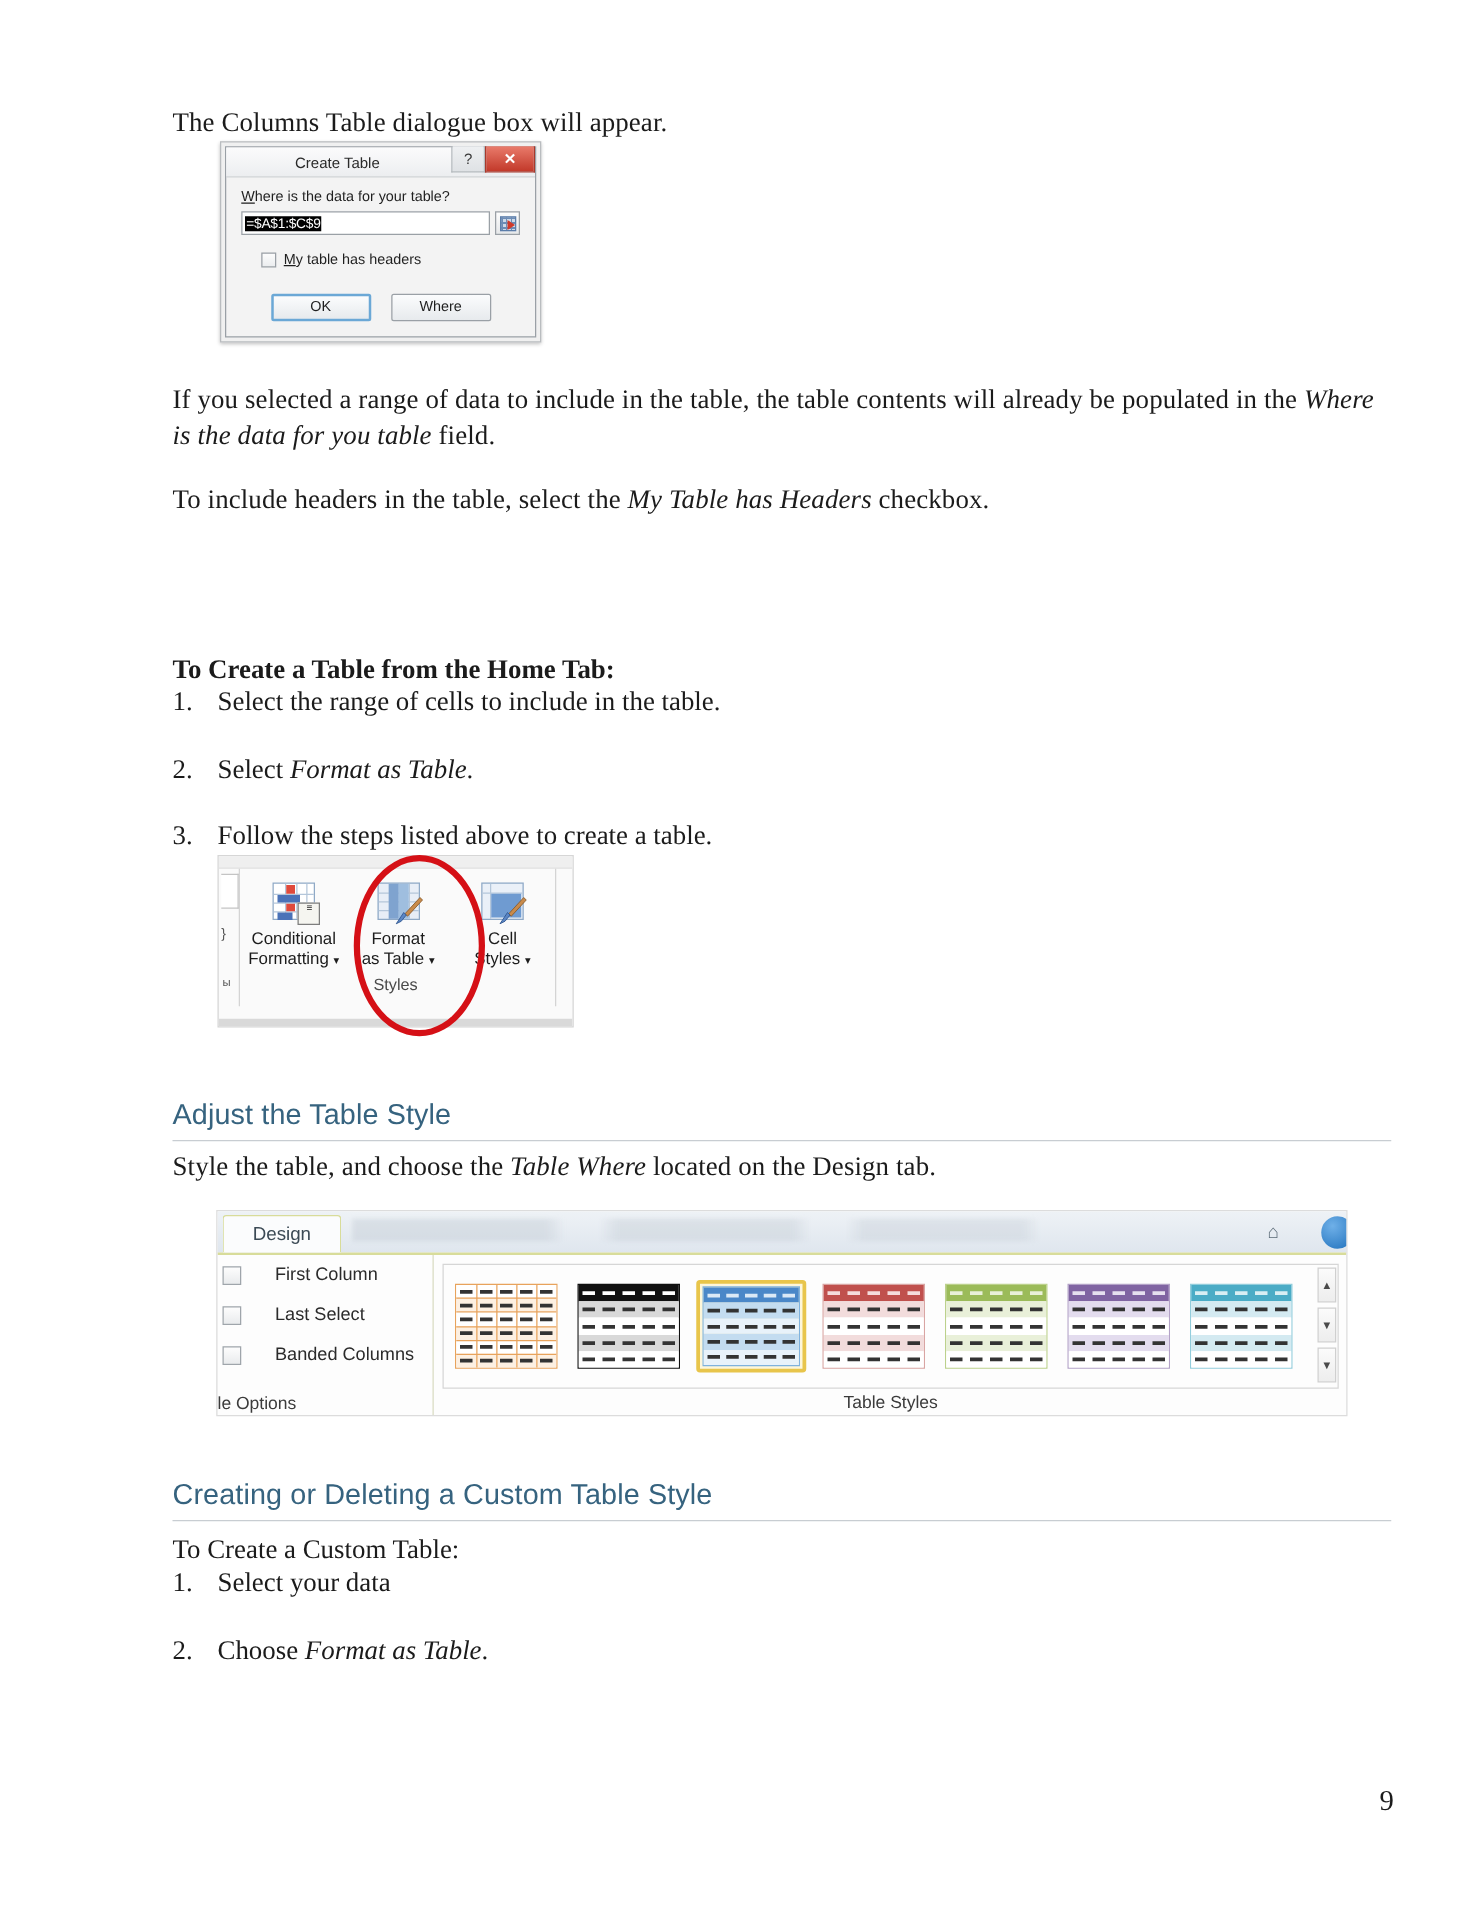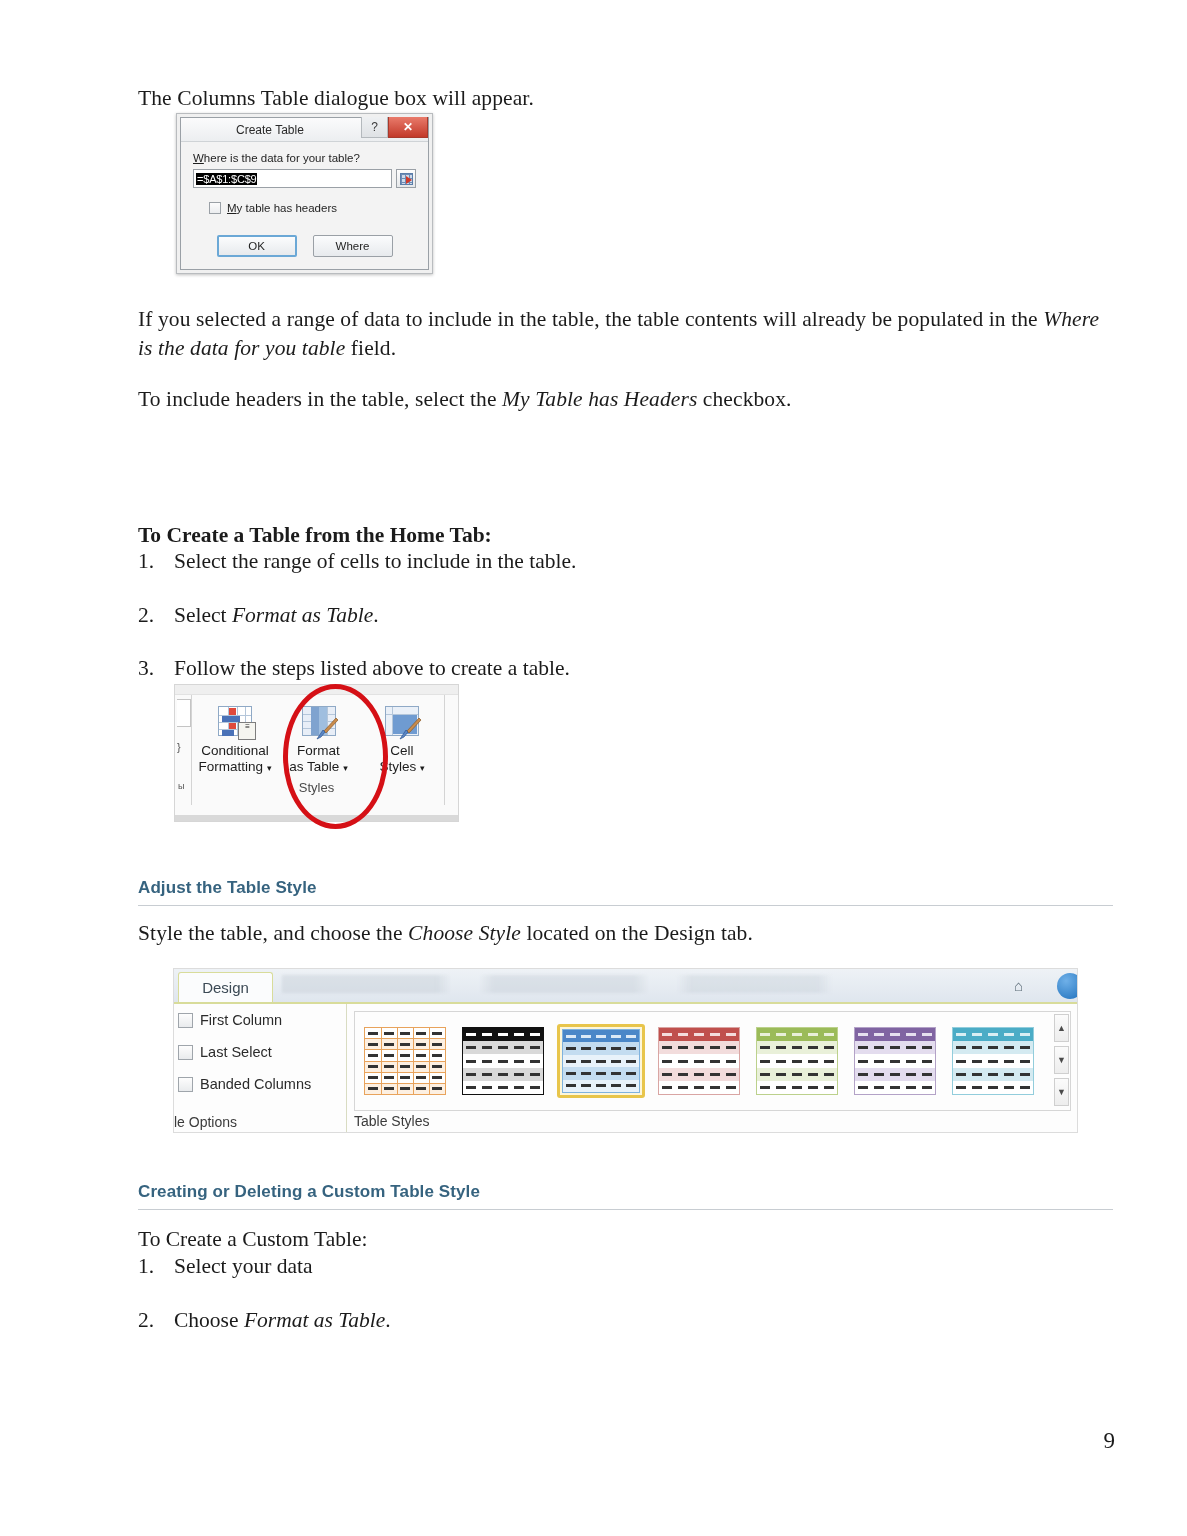"Adjust the Table Style" .heading { font-size: 17px -> 23px; font-weight: 700 -> 400 }
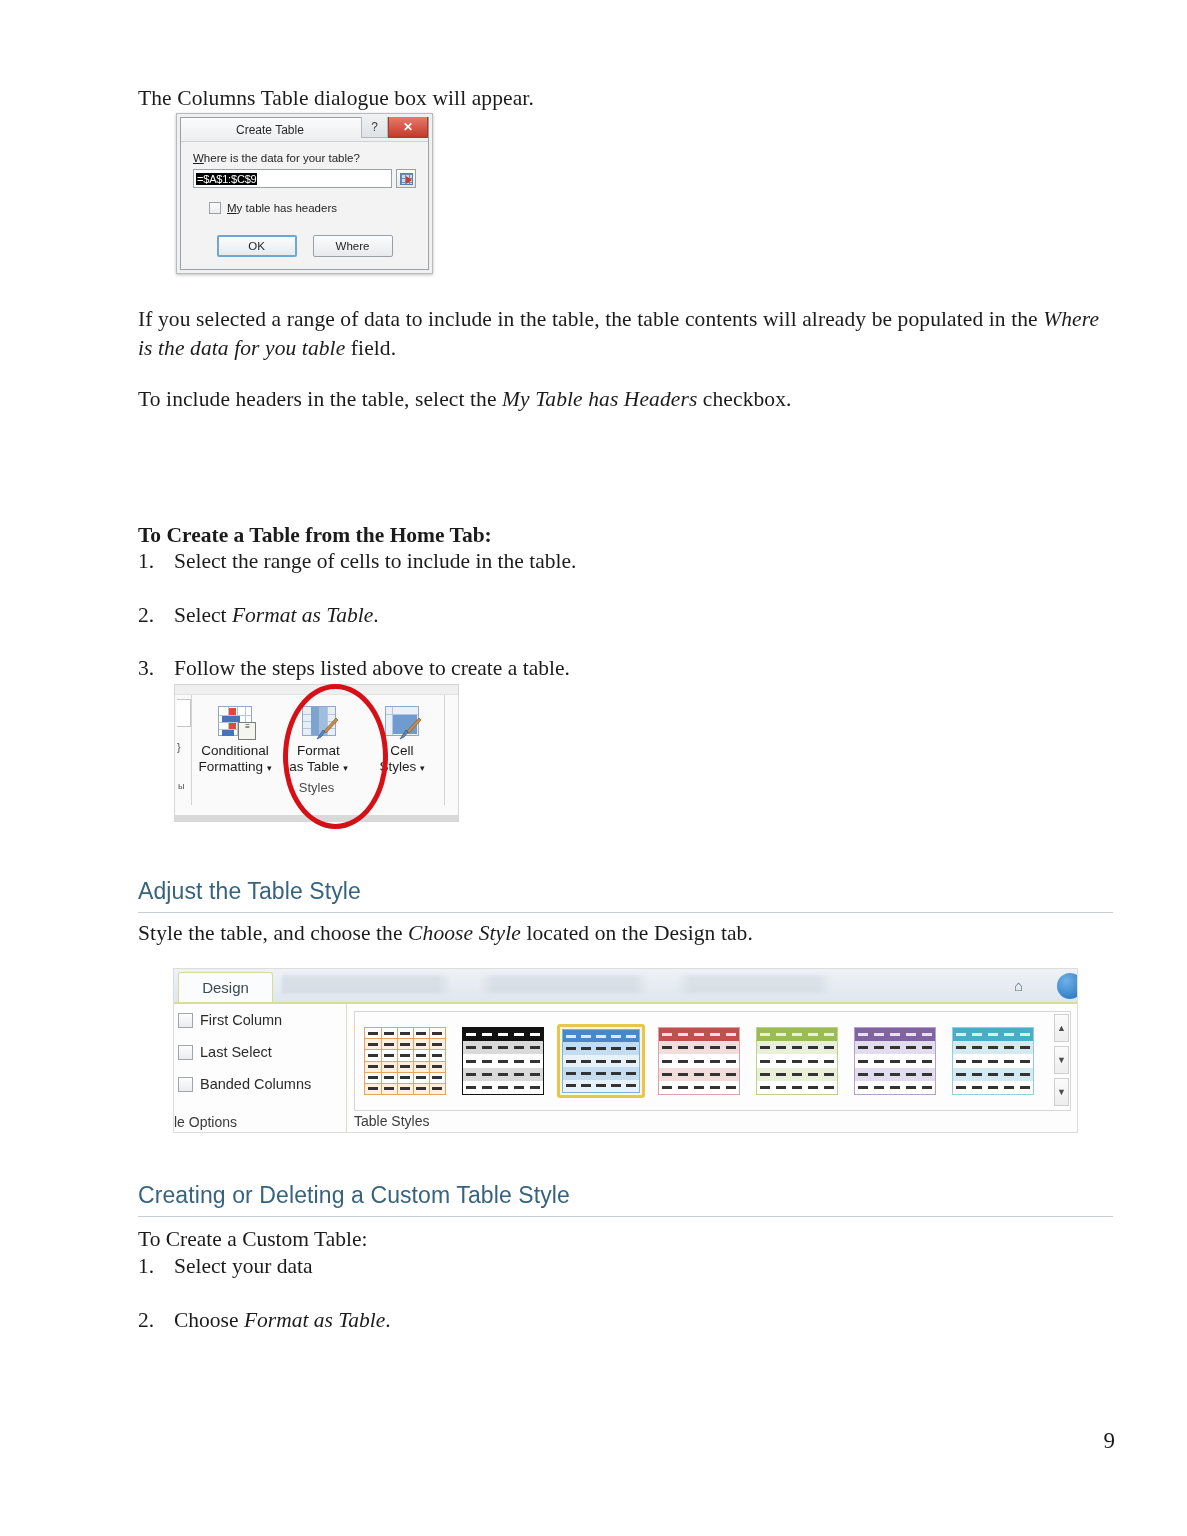"Choose Style" i { text: Choose Style -> Table Where }
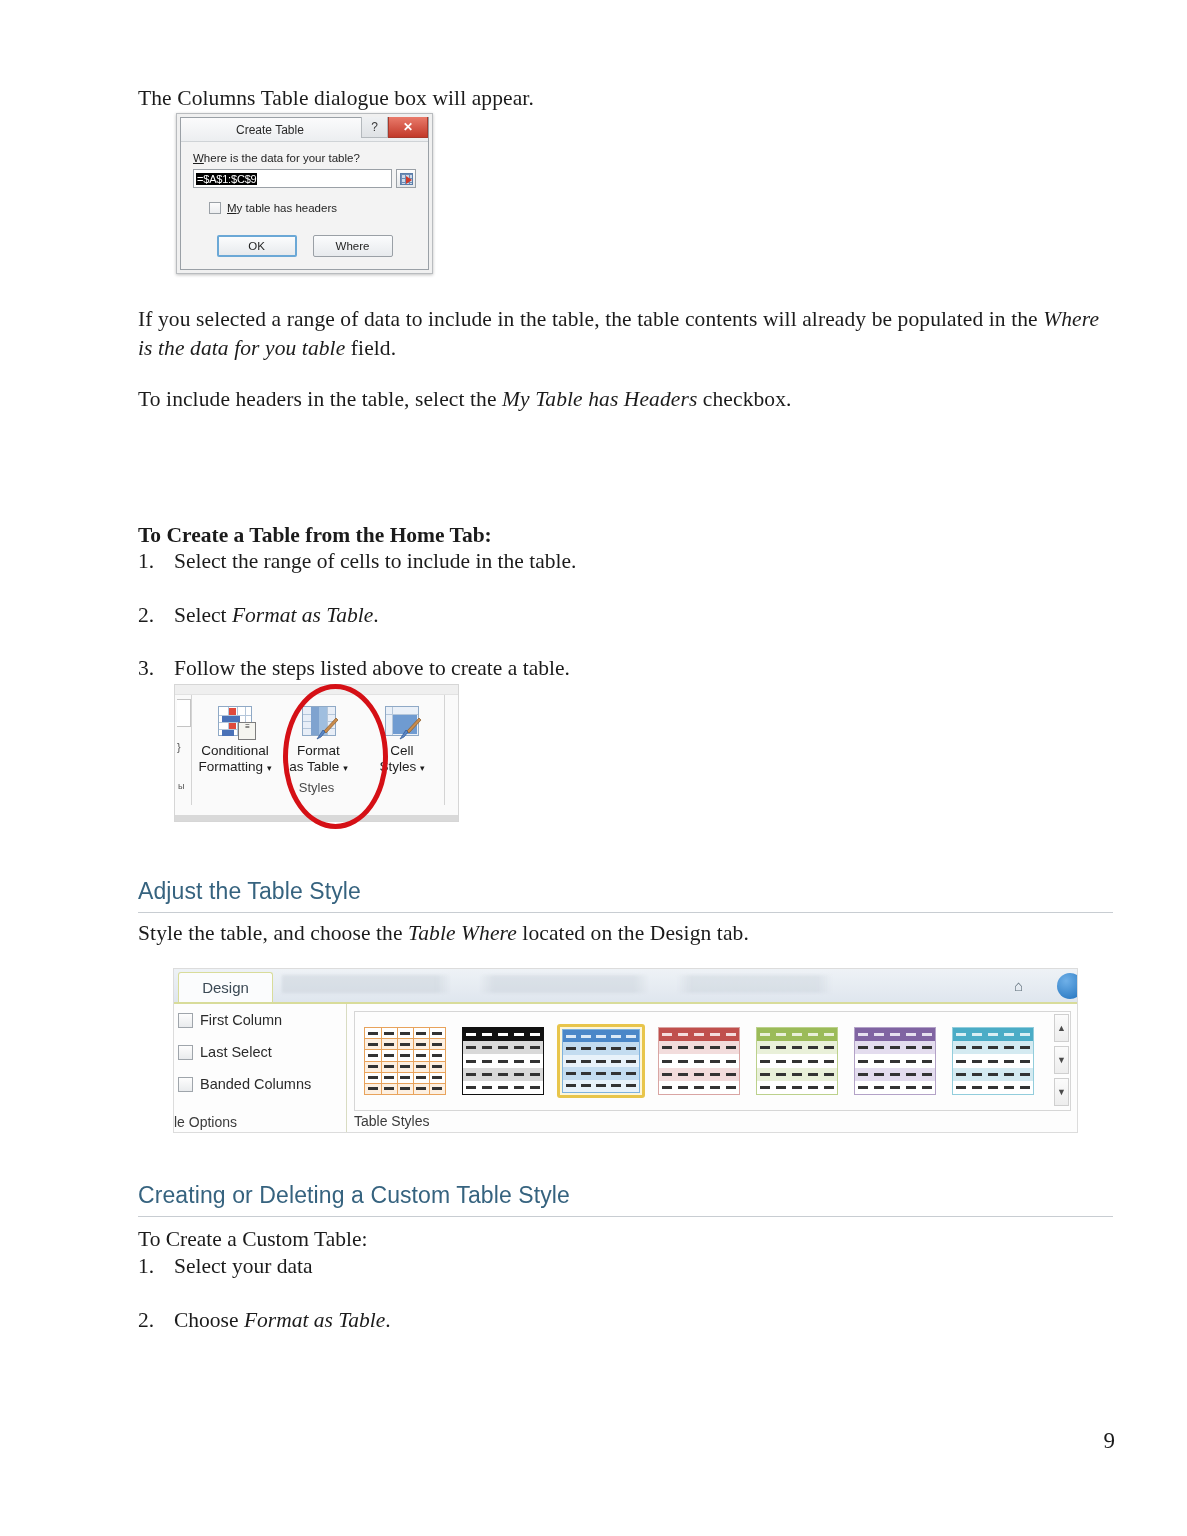"First Column" .opt-row { gap: 7px -> 27px }
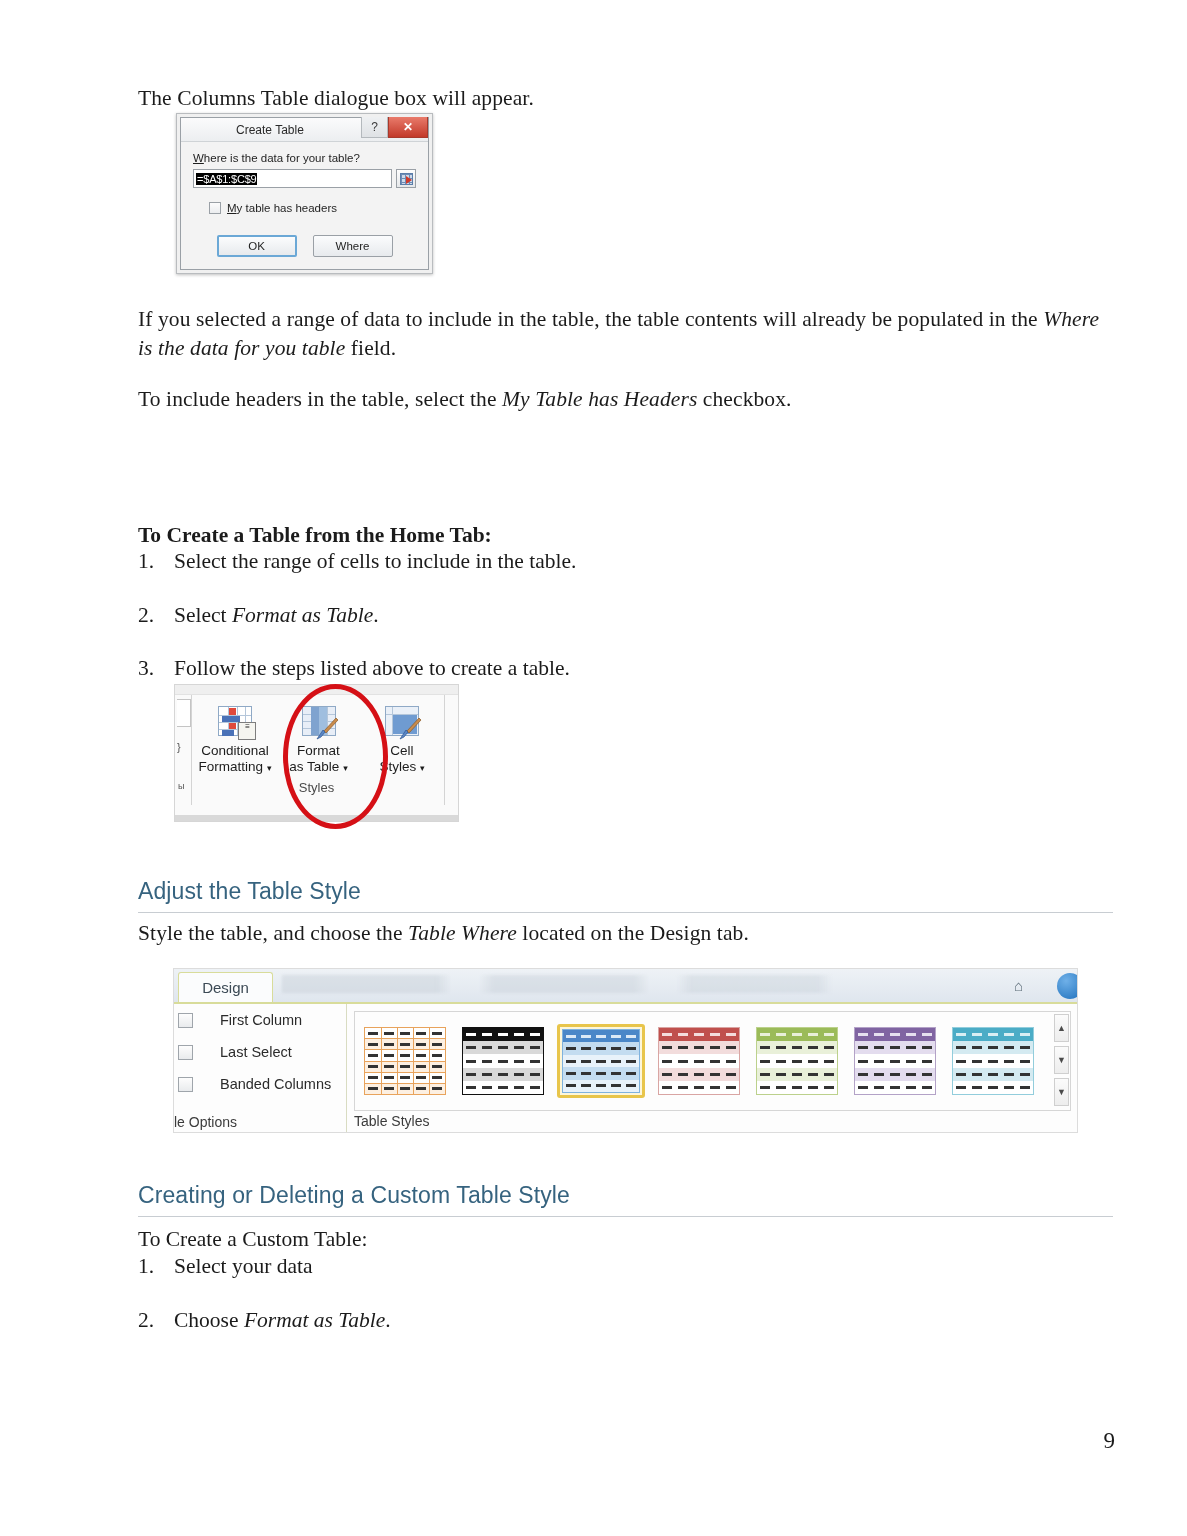"Table Styles" .rd-galname { text-align: none -> center }
